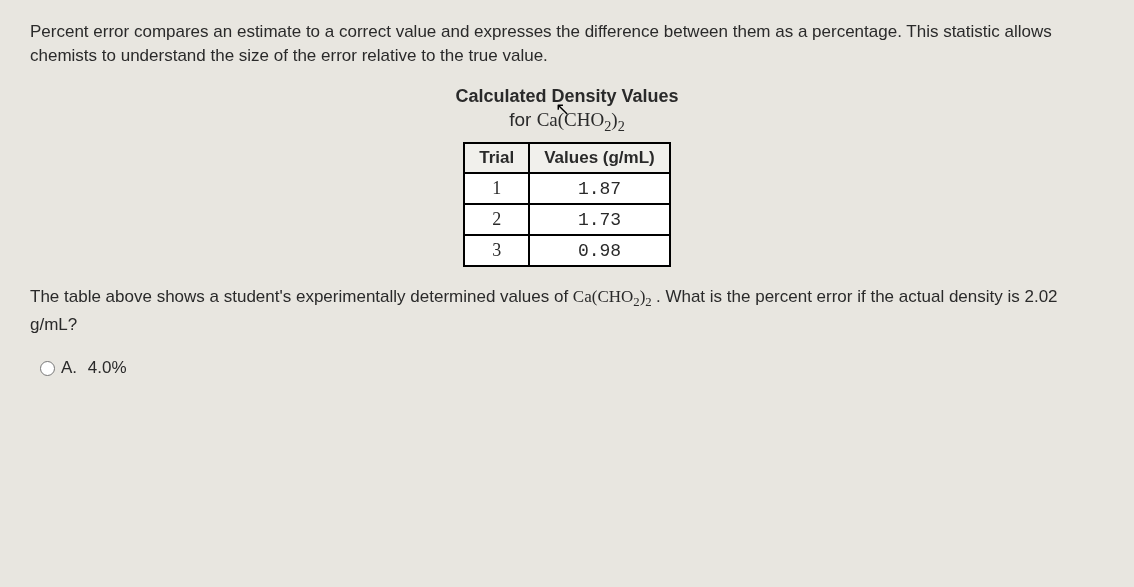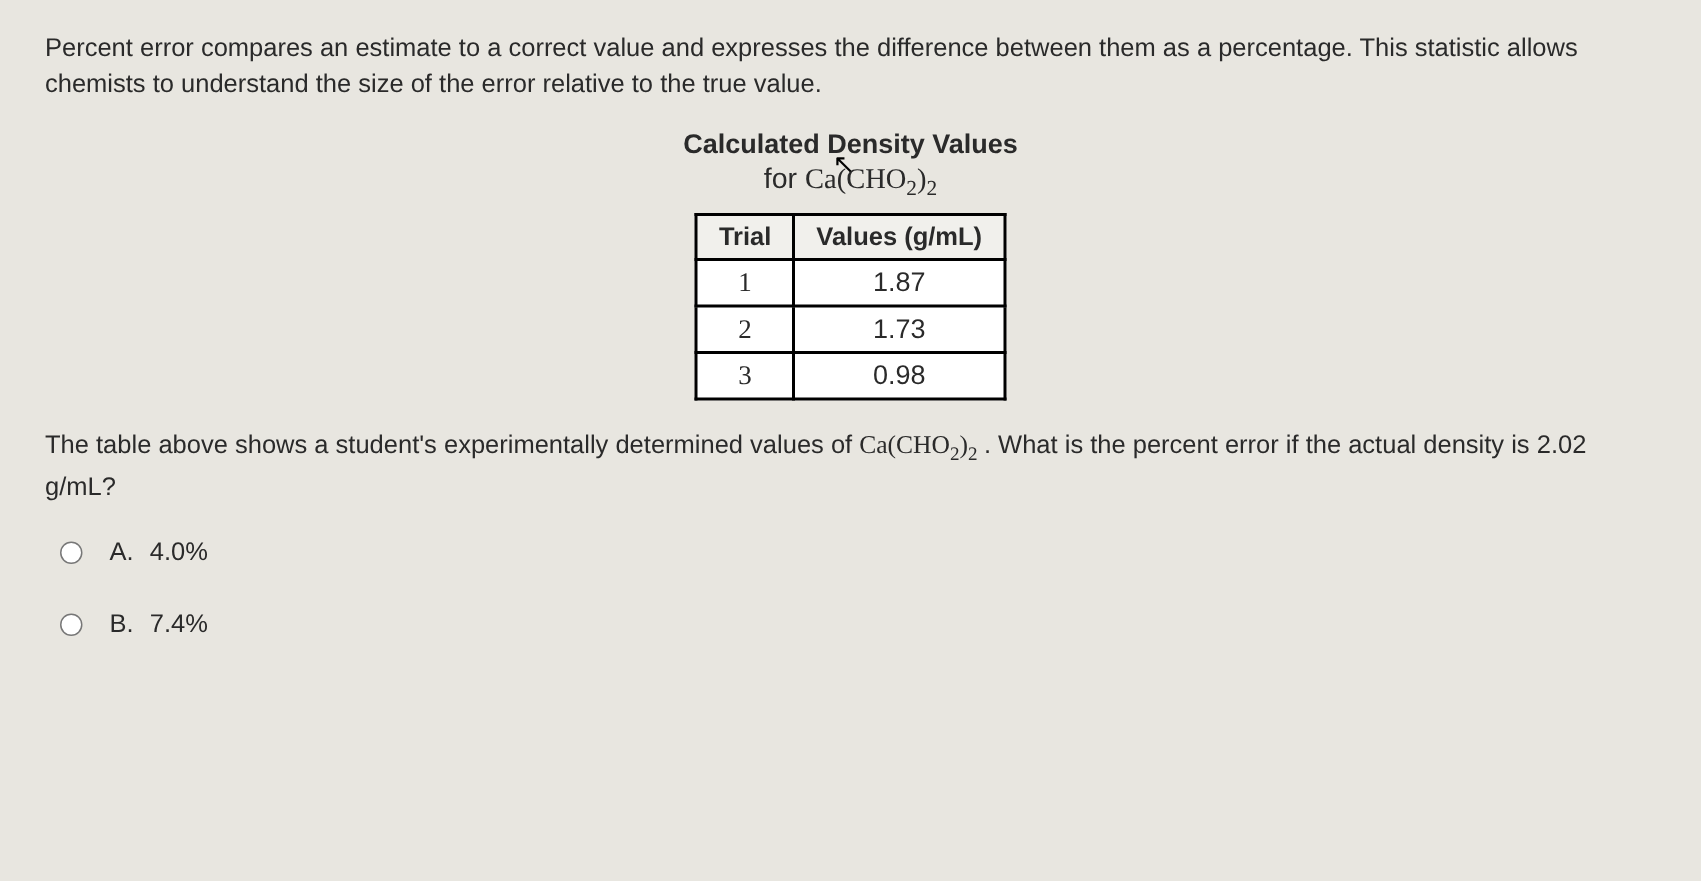"1.87" td.density { font-family: Liberation Sans, sans-serif -> Liberation Mono, monospace }
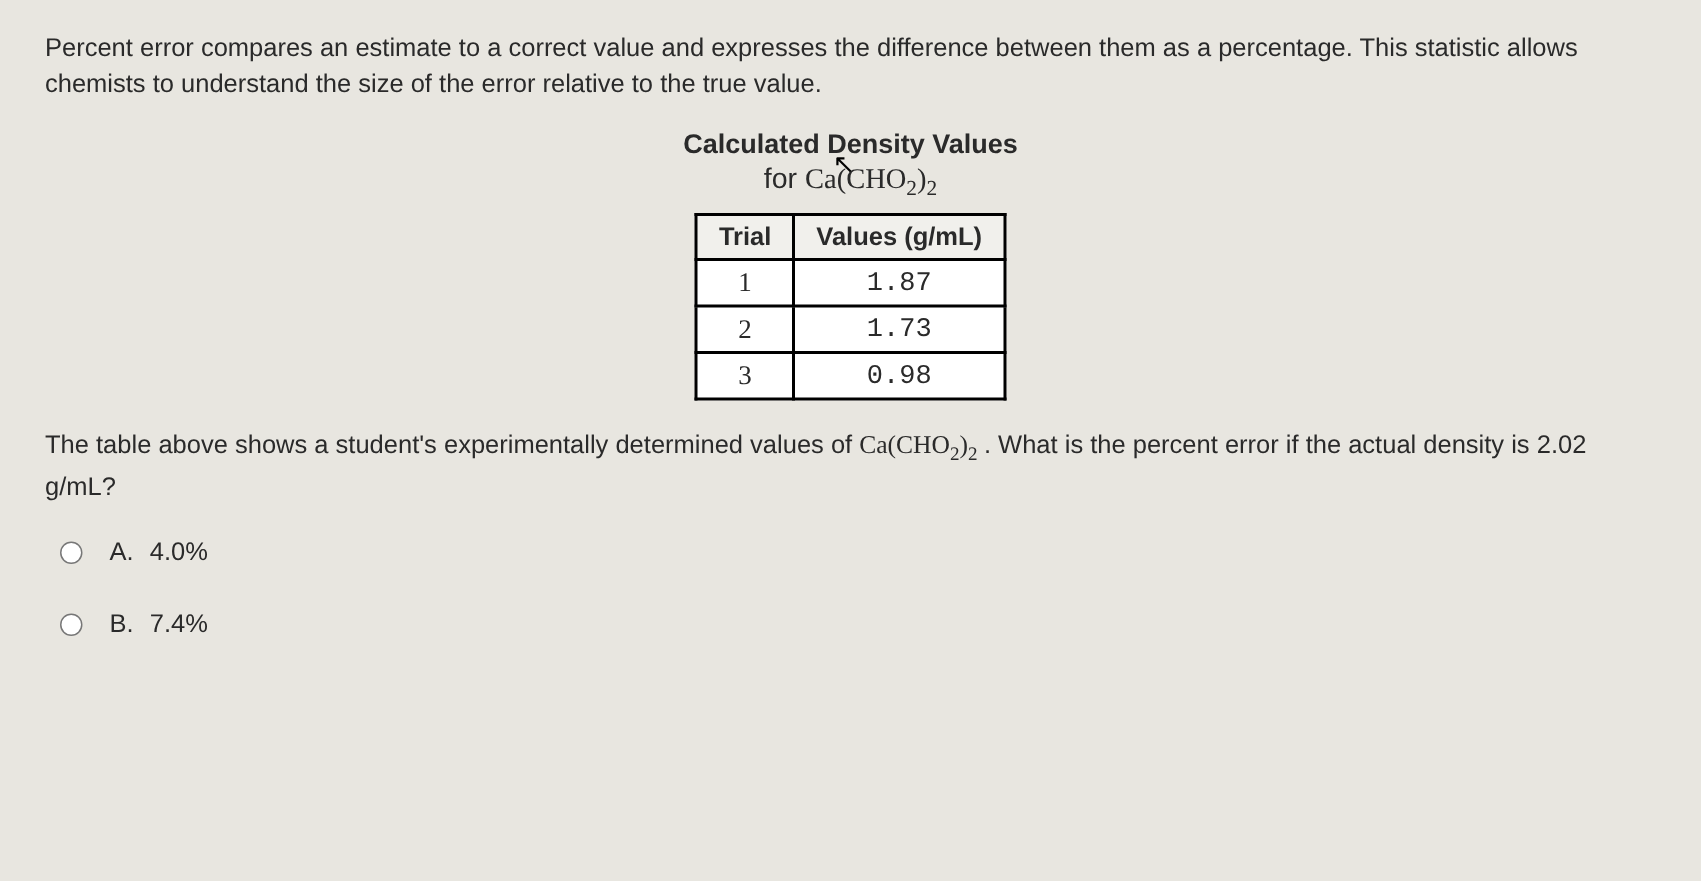"A. 4.0%" .option { gap: 18px -> 6px }
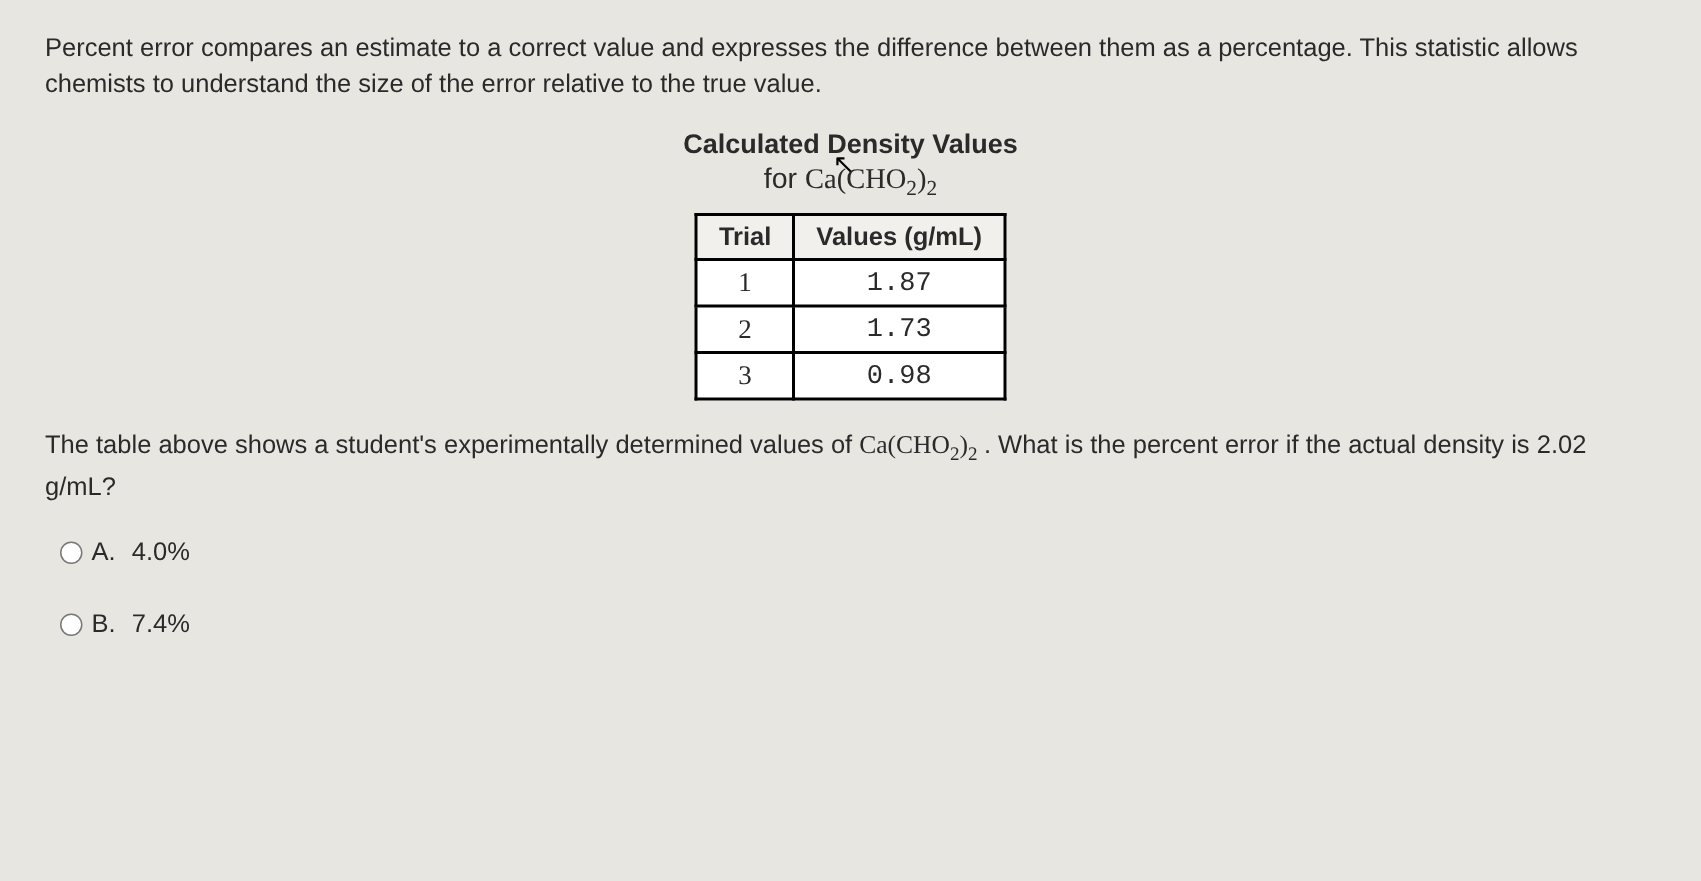"B. 7.4%" div.option { html: <div> <span></span> <span> <span>B.</span> <span>7.4%</span> </span> </div> -> none }
